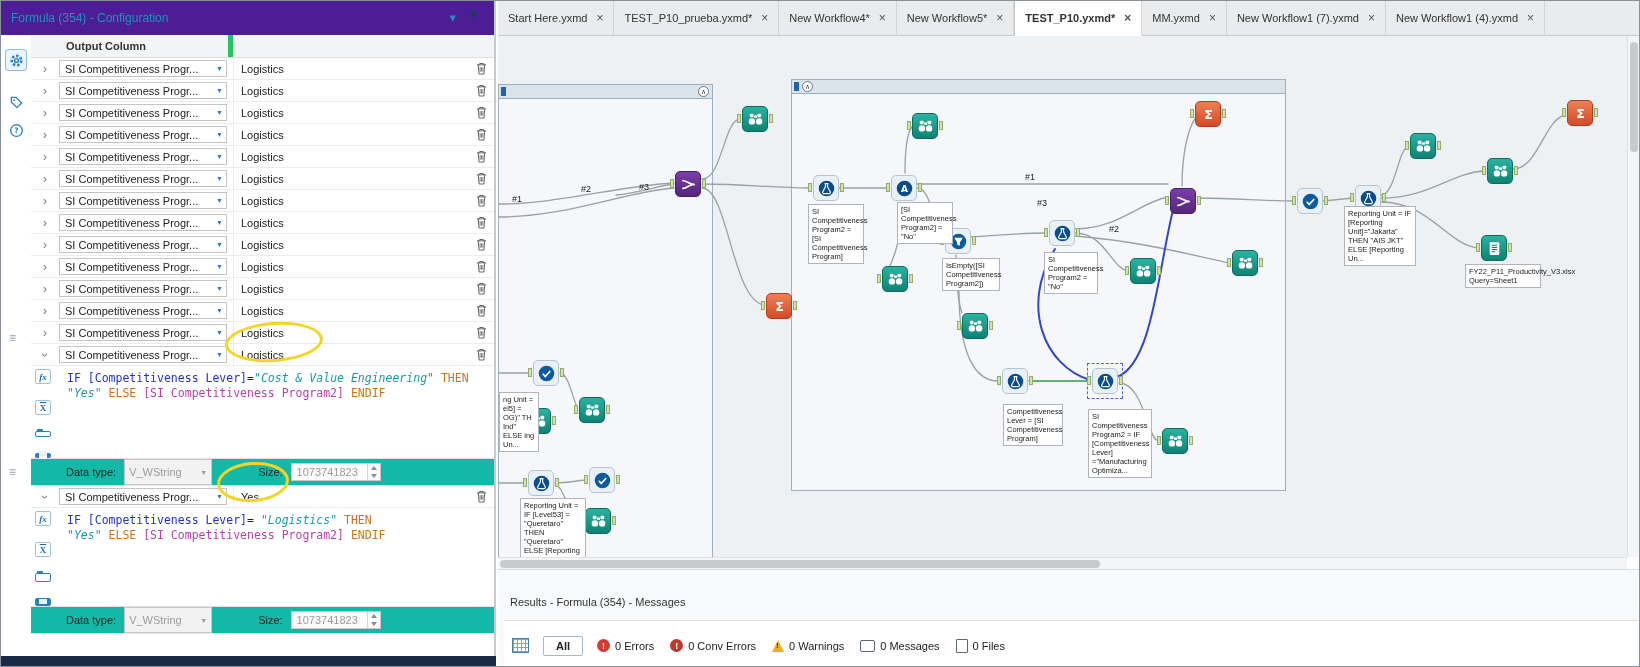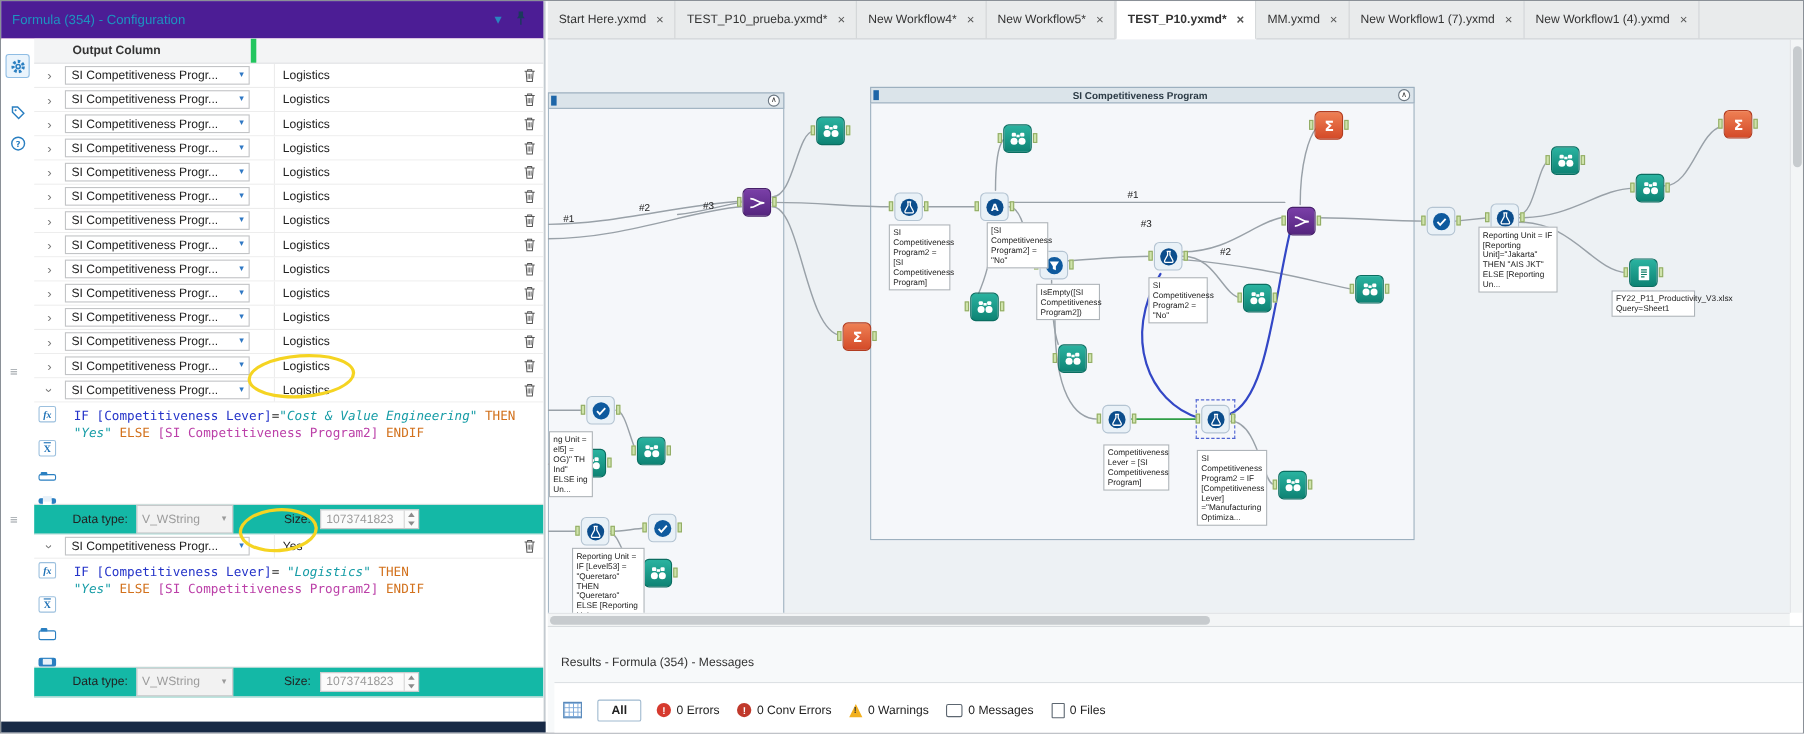"Logistics" .preview { margin-left: 22px -> 6px }
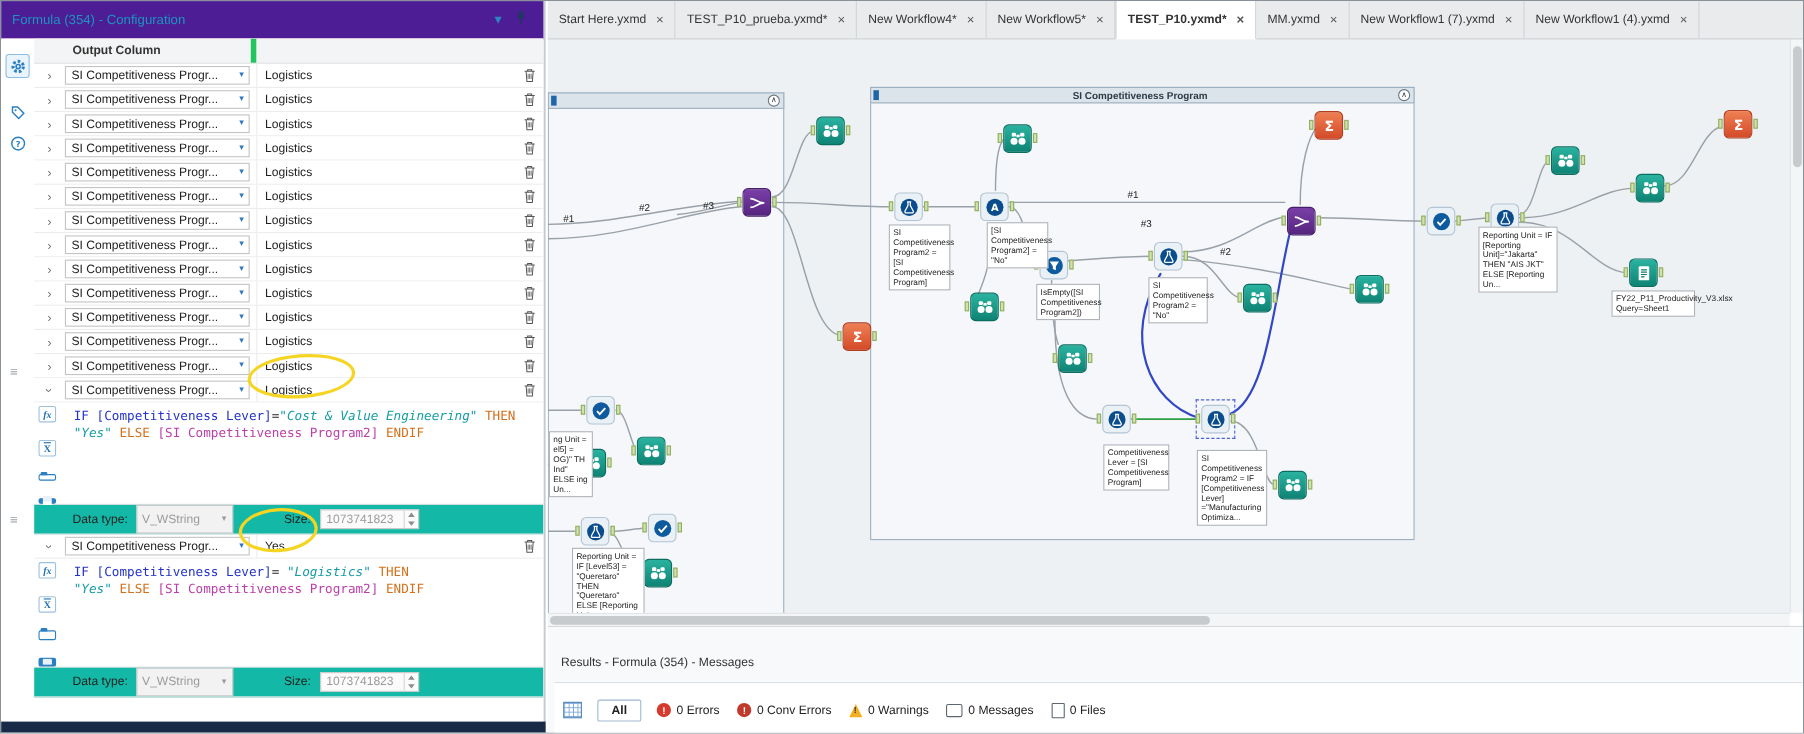"SI Competitiveness Program" span.wf-title { html: <span>SI Competitiveness Program</span> -> none }
